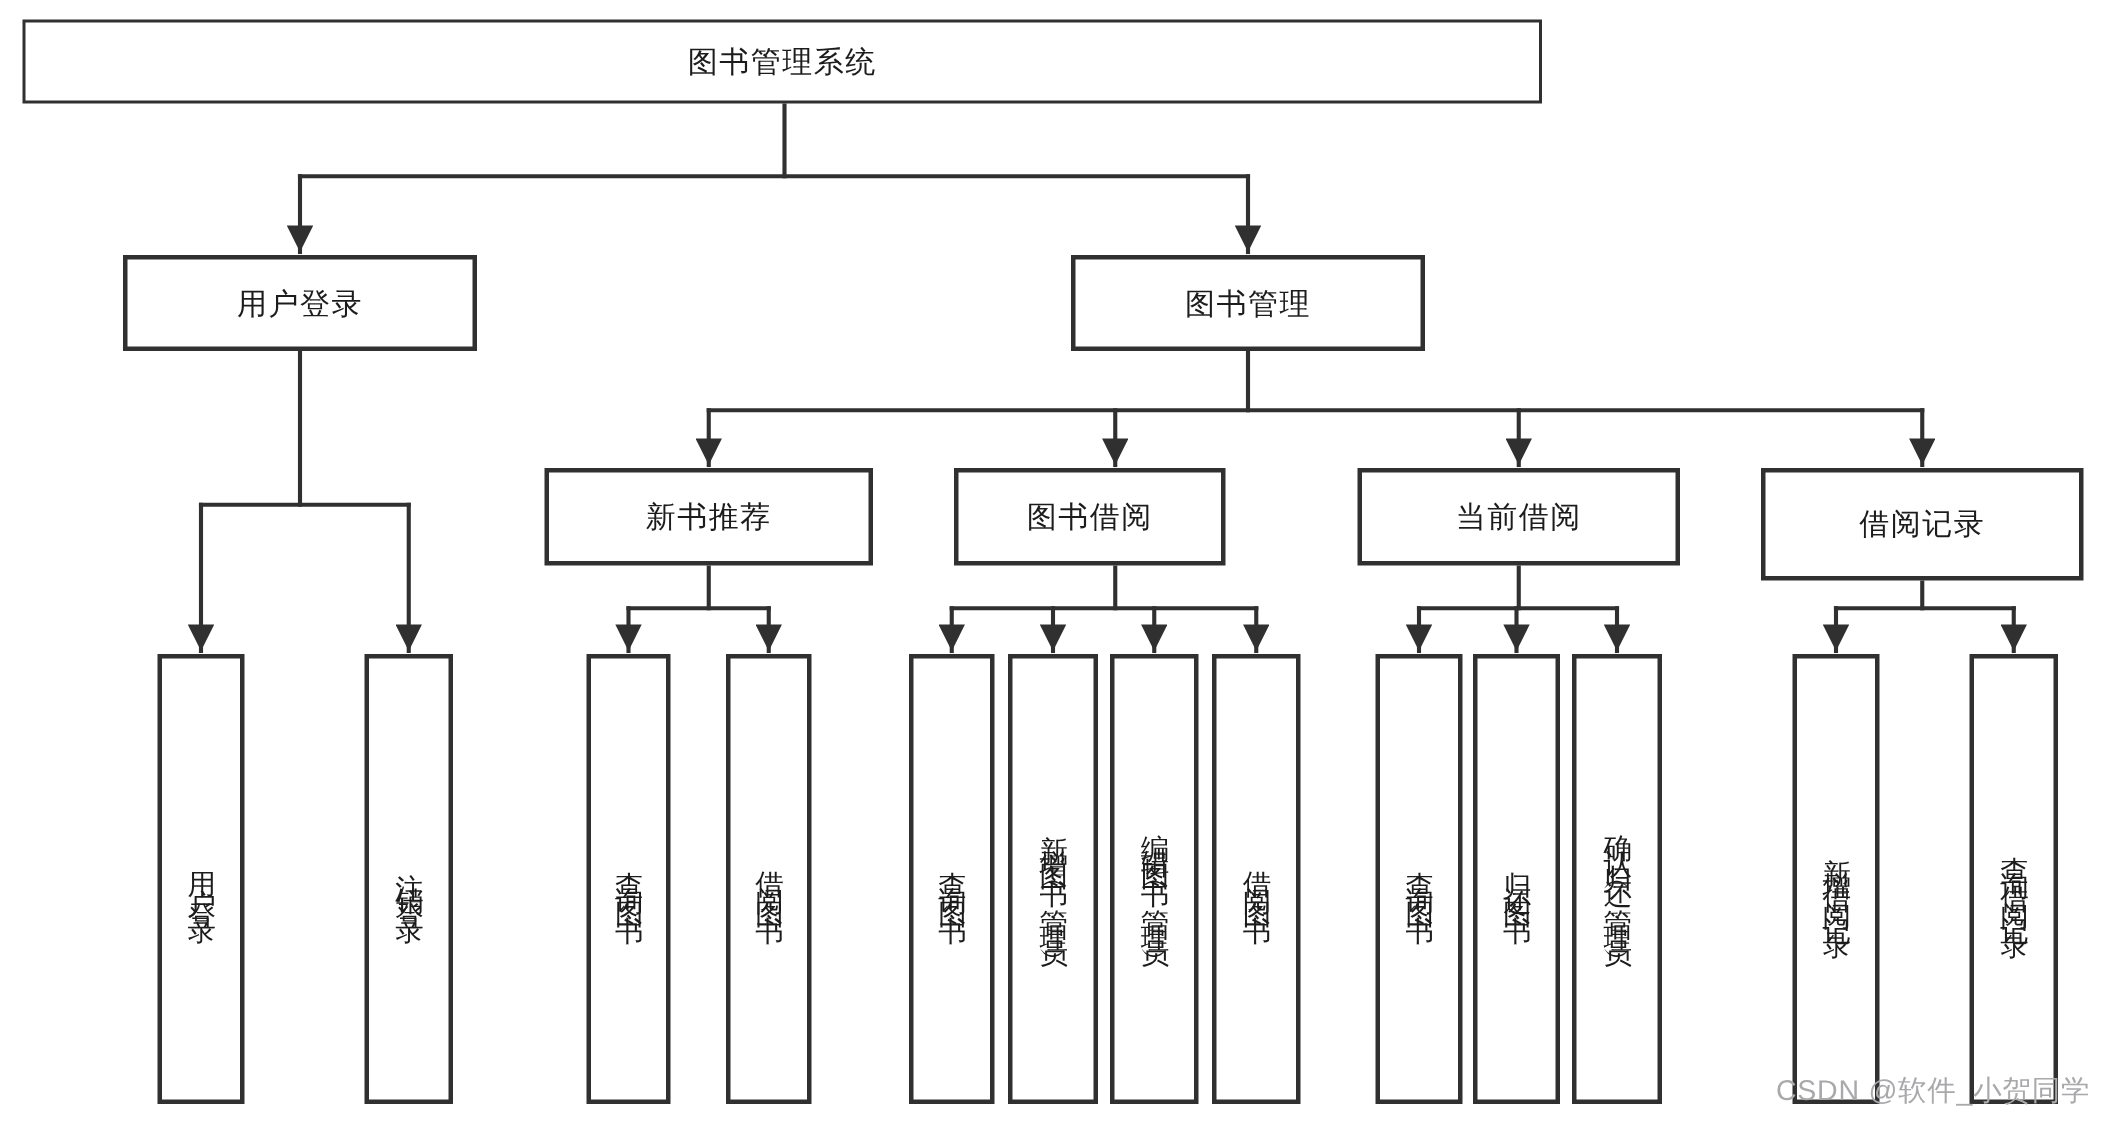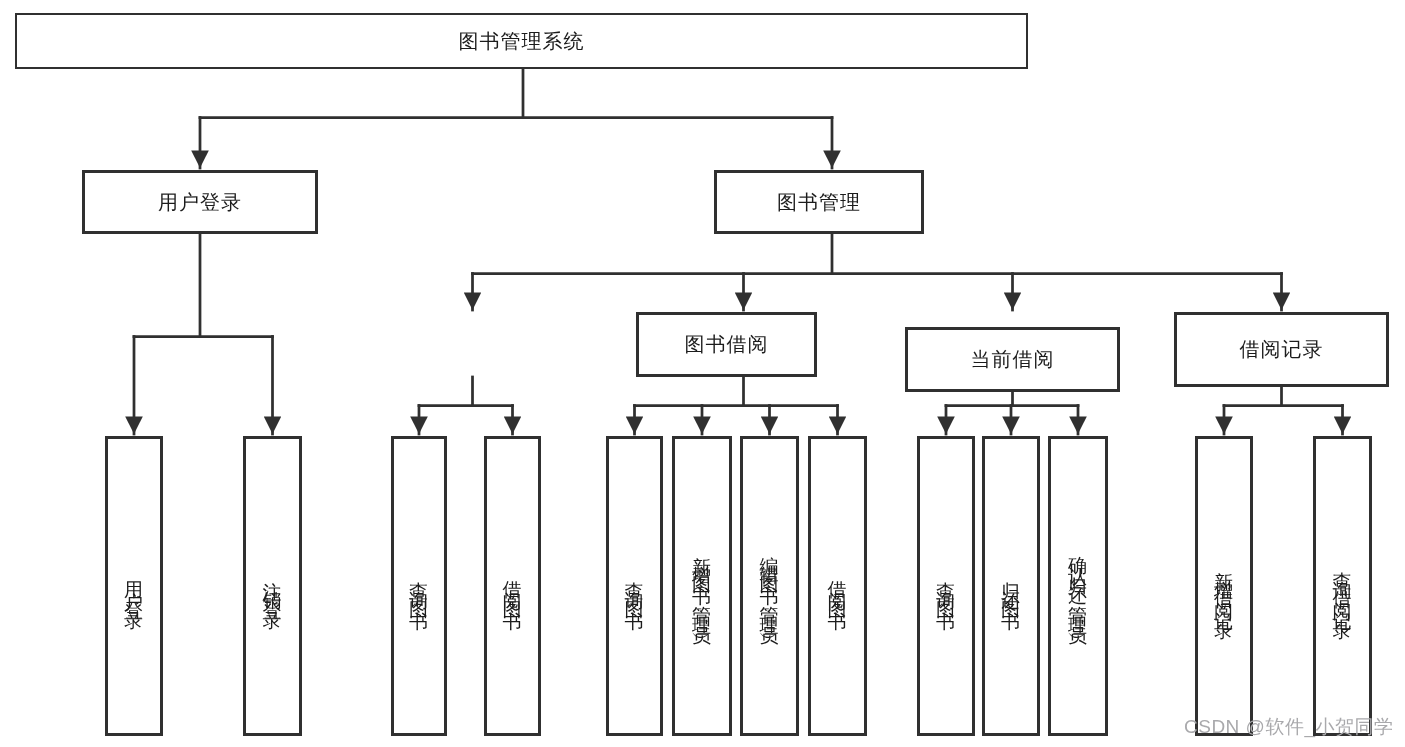"图书管理" div.node { width: 210px -> 236px }
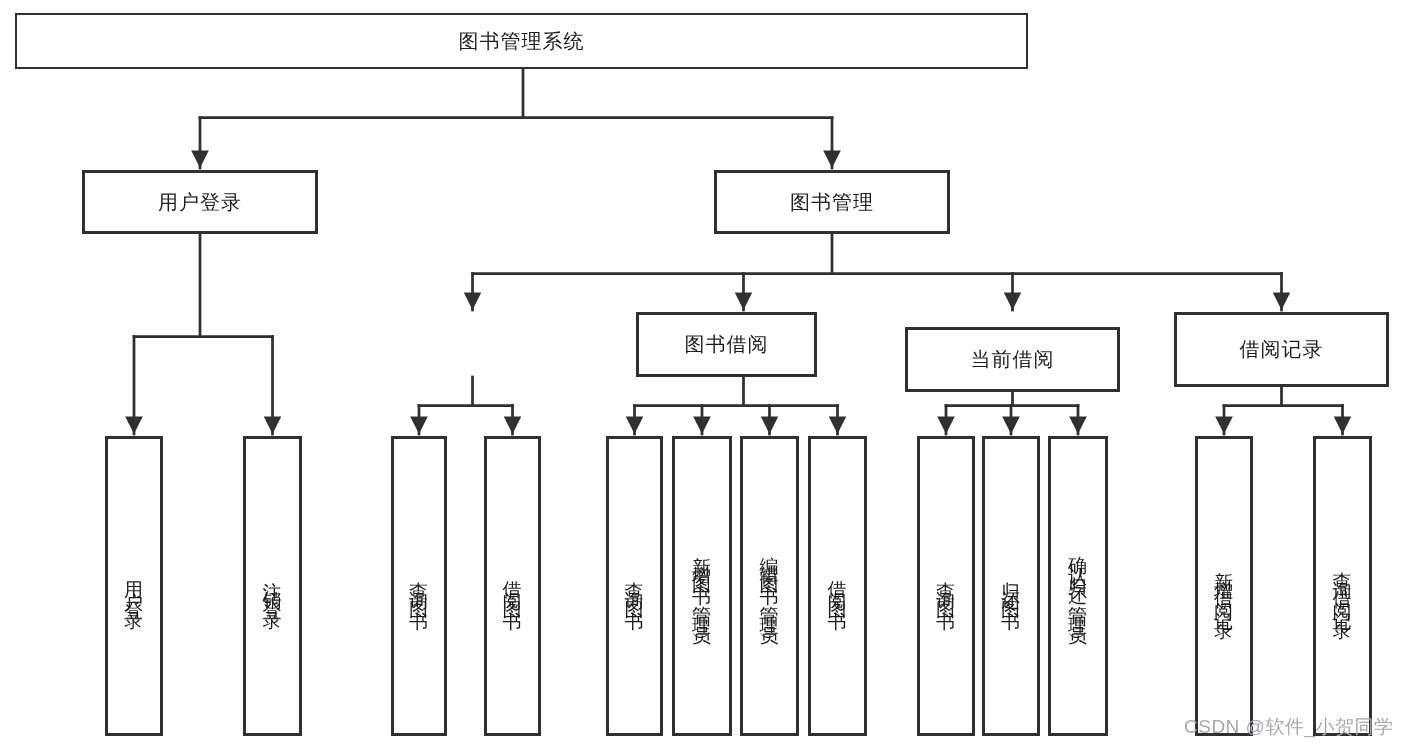"新书推荐" div.node { html: none -> <div>新书推荐</div> }
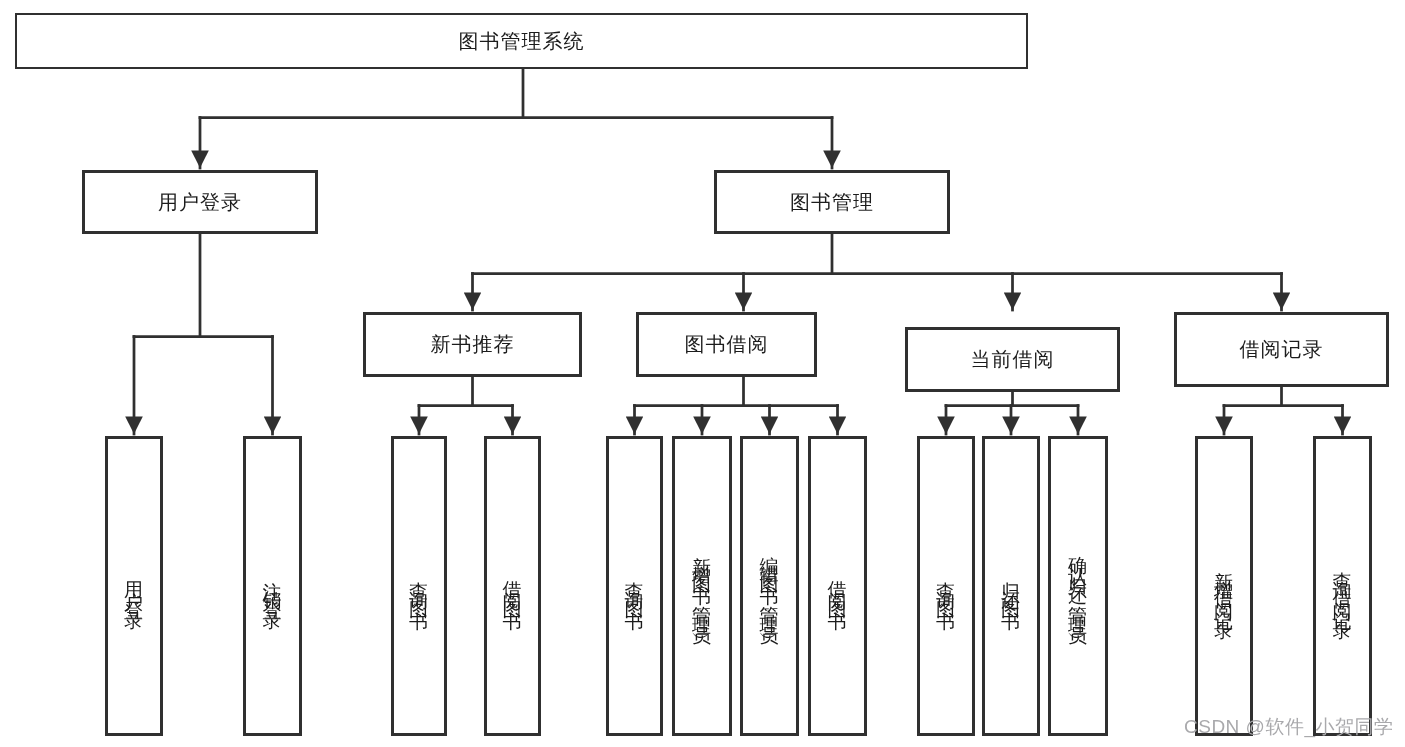"当前借阅" div.node { margin-top: 15px -> none }
